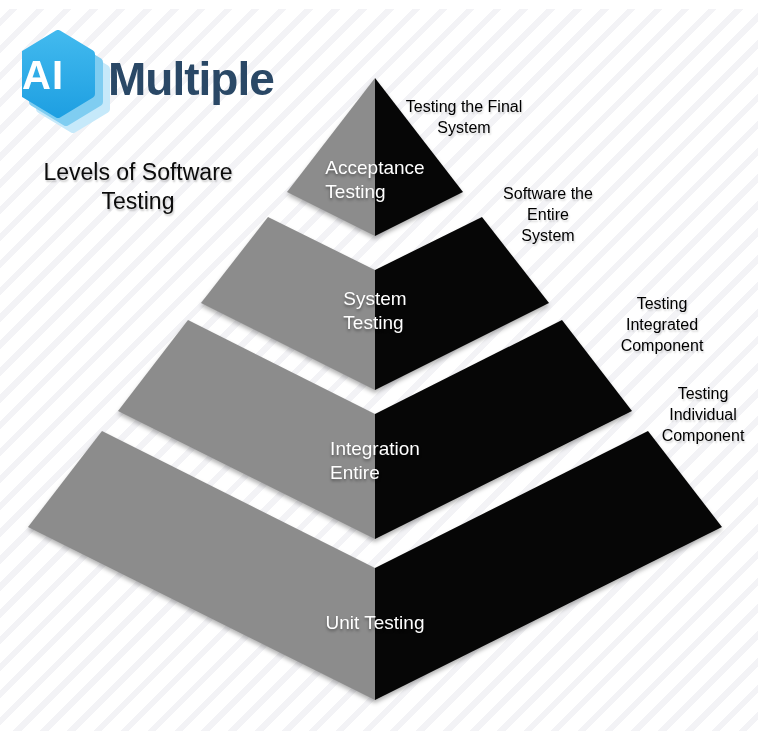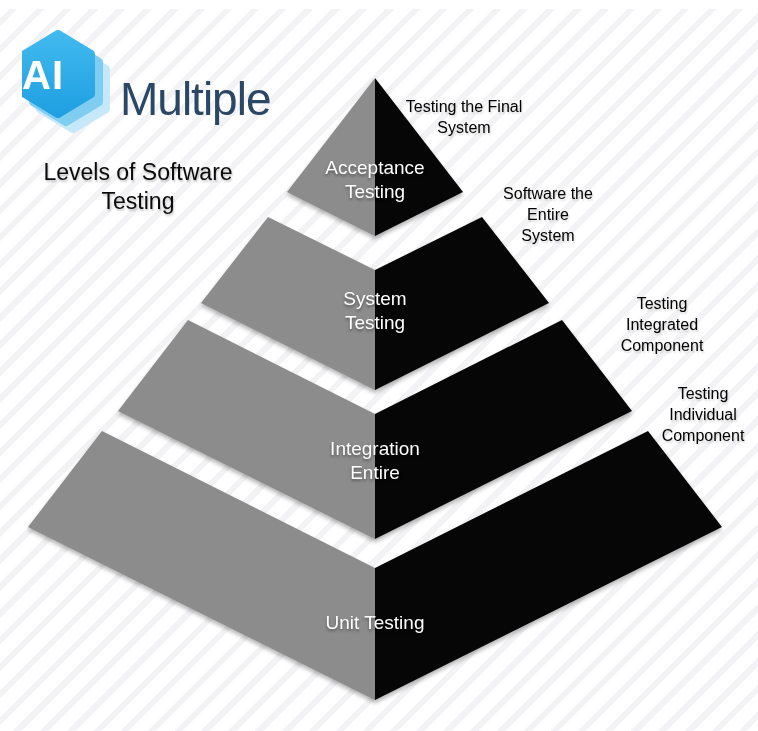"Multiple" .logo-name { font-weight: normal -> bold; left: 98px -> 86px; margin-top: 20px -> none }
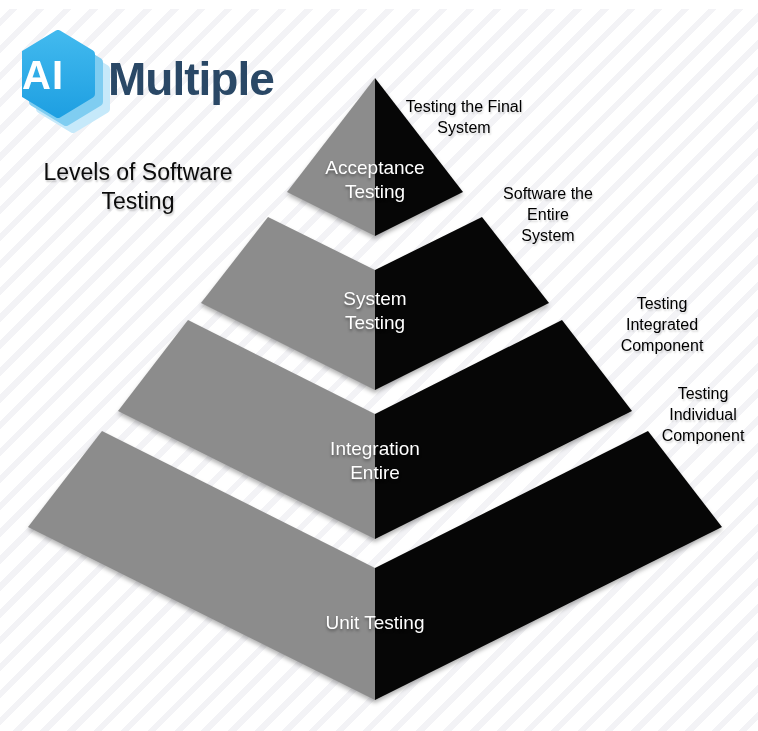"Acceptance" .pyr-label { text-align: center -> none }
